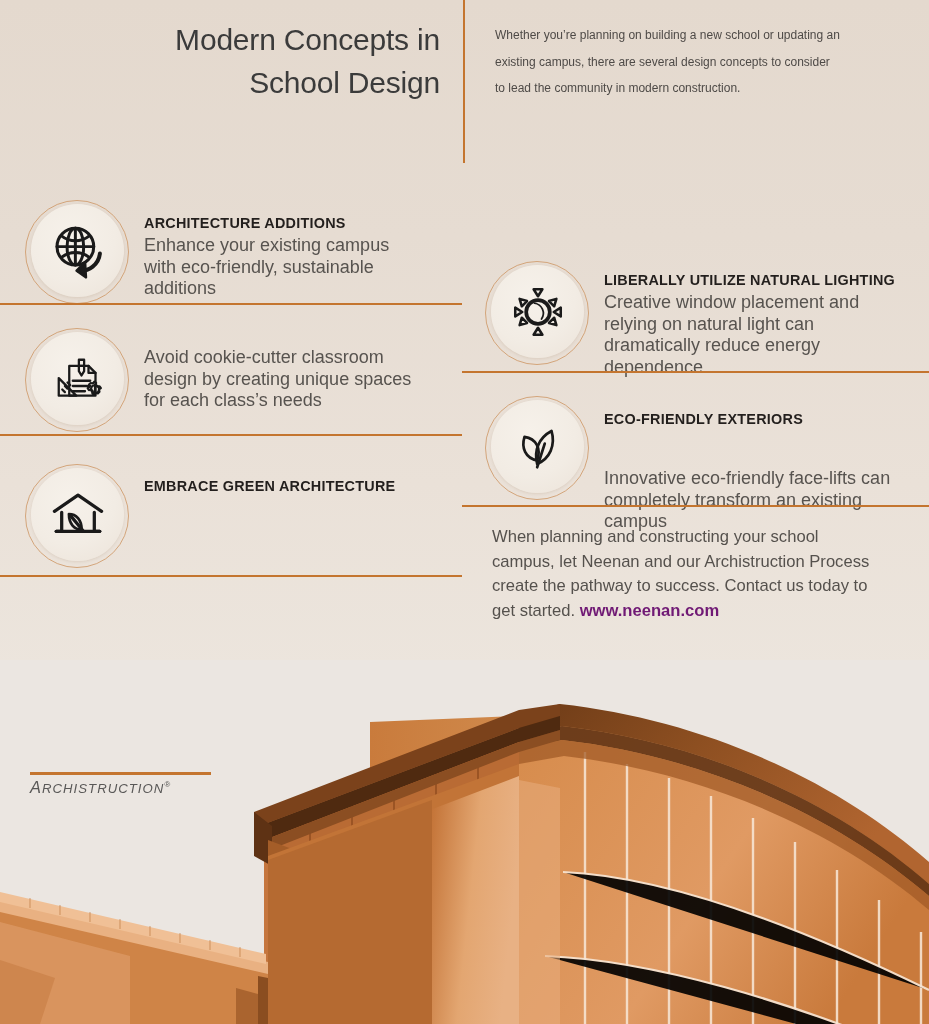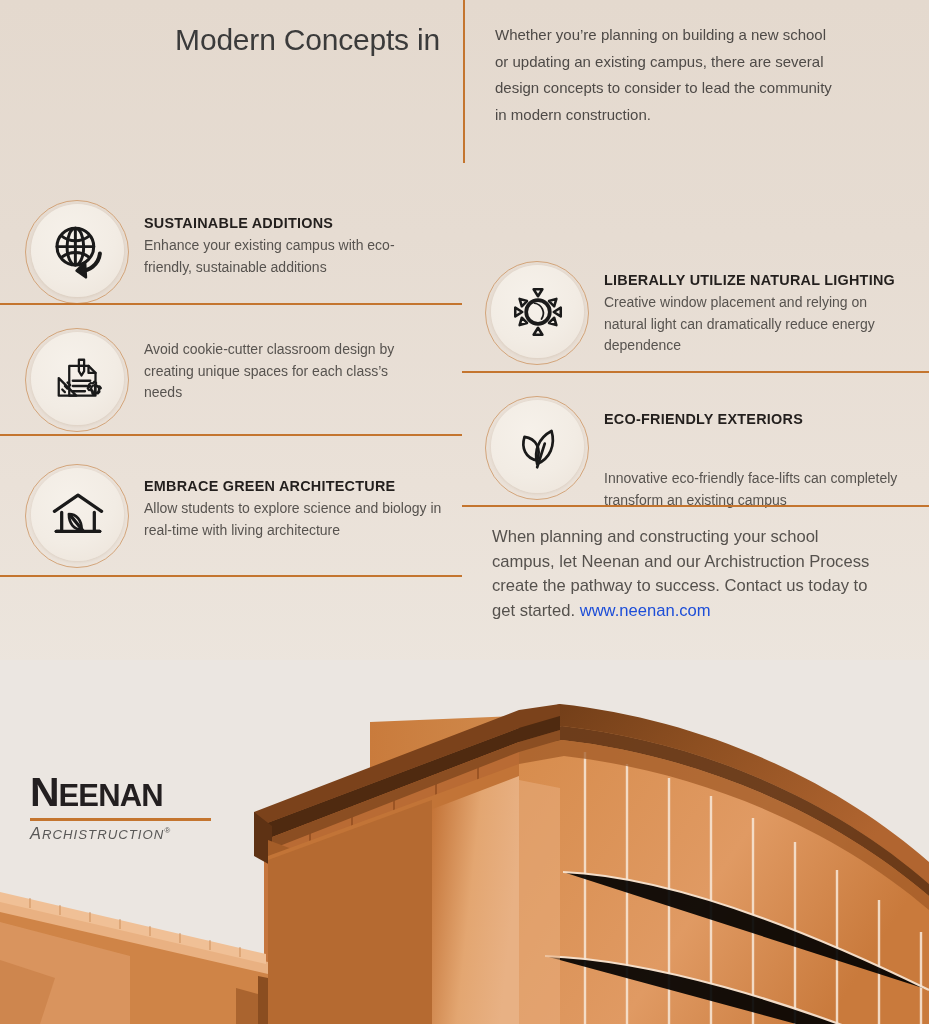"Whether you’re planning on building" .header-sub { font-size: 15px -> 12px }
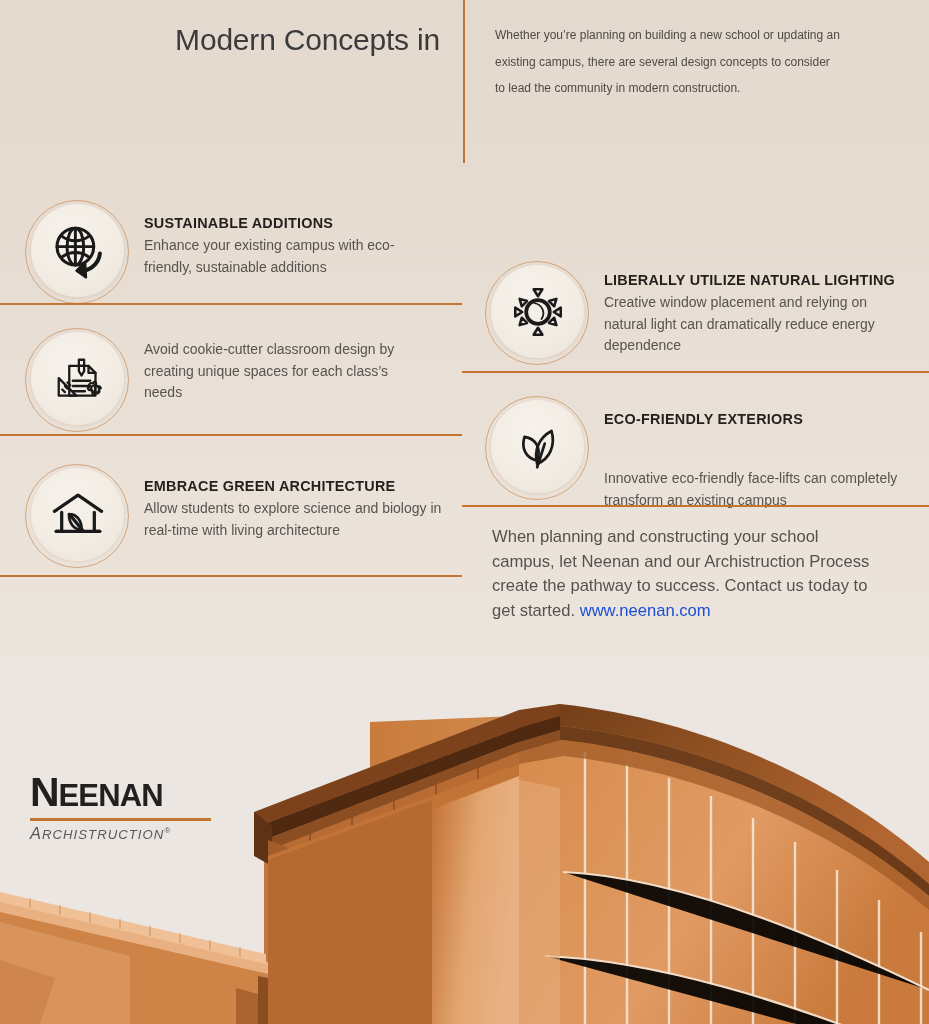"School Design" div { html: none -> <div>School Design</div> }
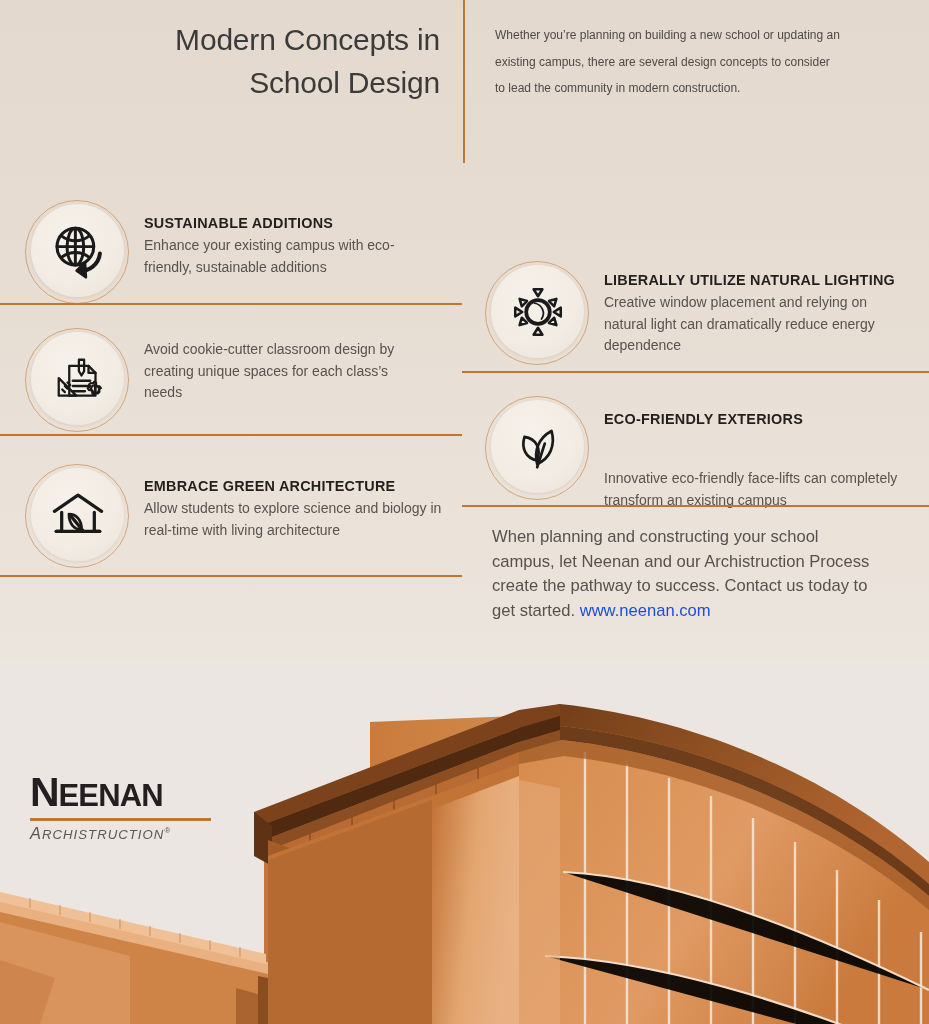"SUSTAINABLE ADDITIONS" p.feature-title { text: SUSTAINABLE -> ARCHITECTURE }
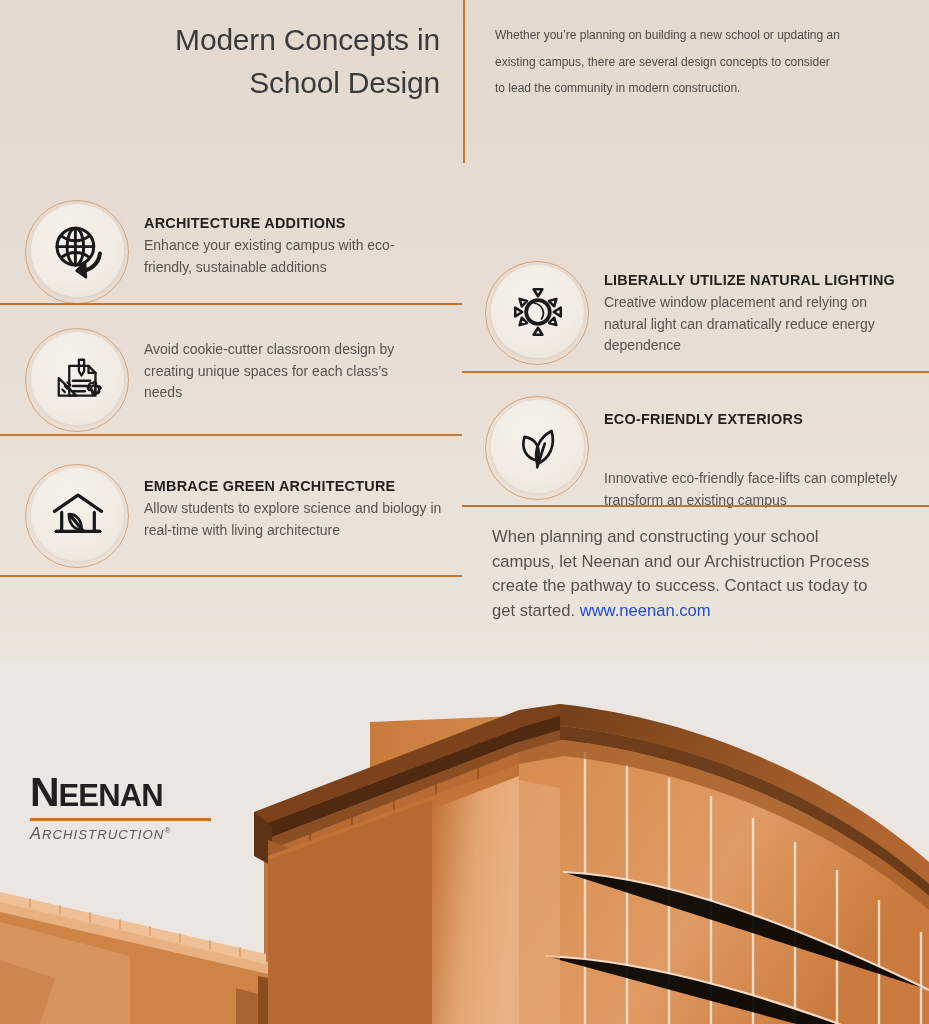"Enhance your existing campus with" .feature-desc { font-size: 14px -> 18px }
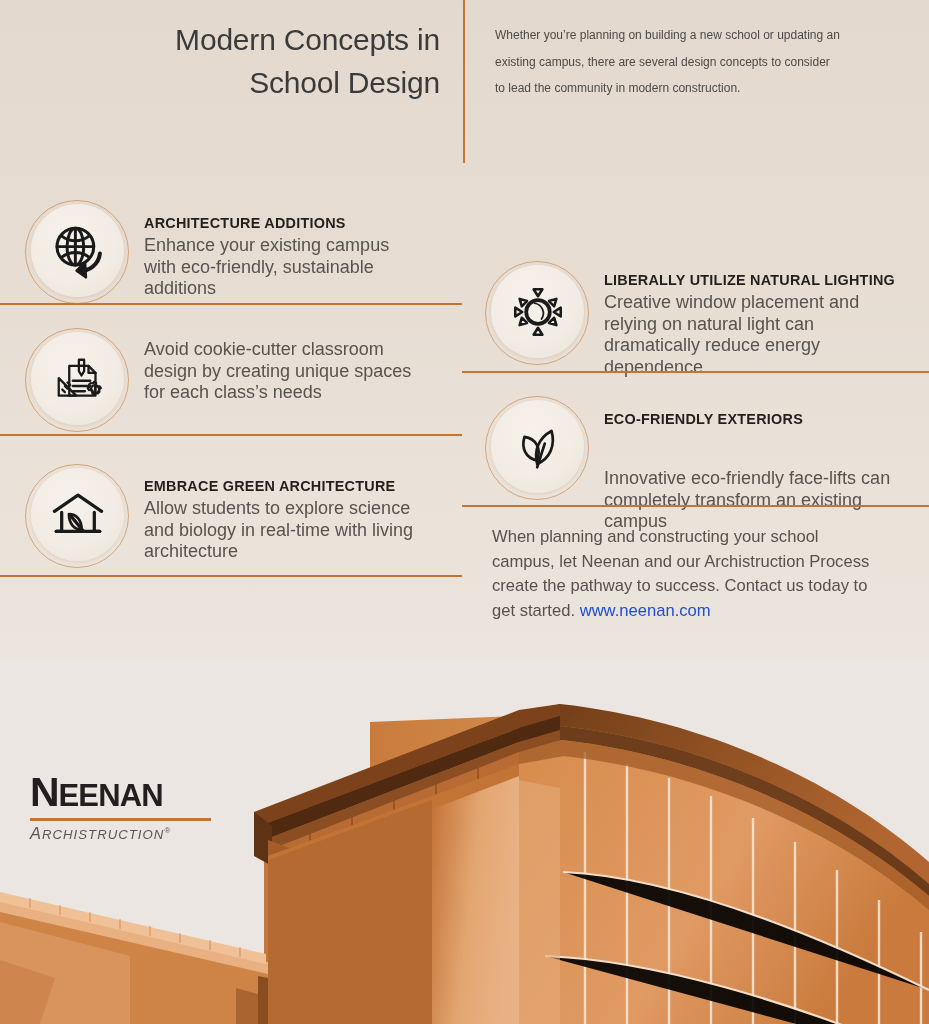"Avoid cookie-cutter classroom design by" p.feature-desc { margin-top: none -> 8px }
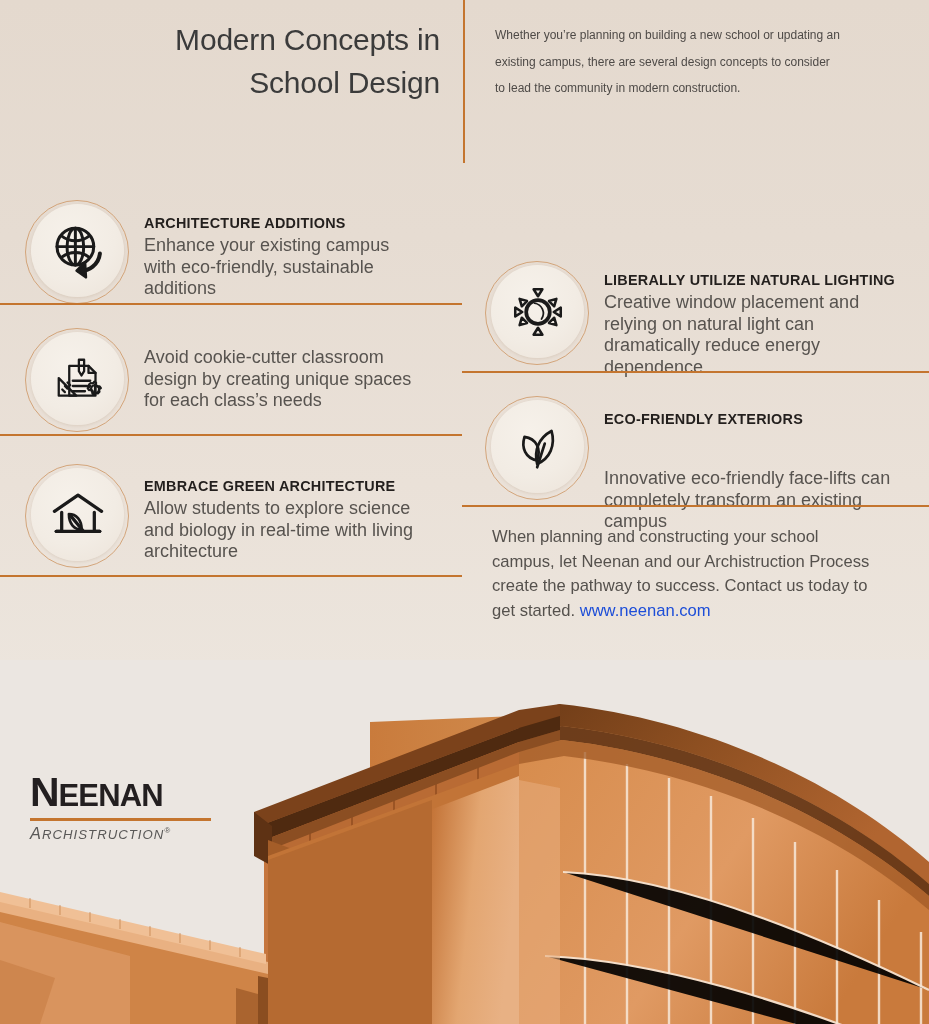"Allow students to explore science" p.feature-desc { html: <p>Allow students to explore science and biology in real-time with living architecture</p> -> none }
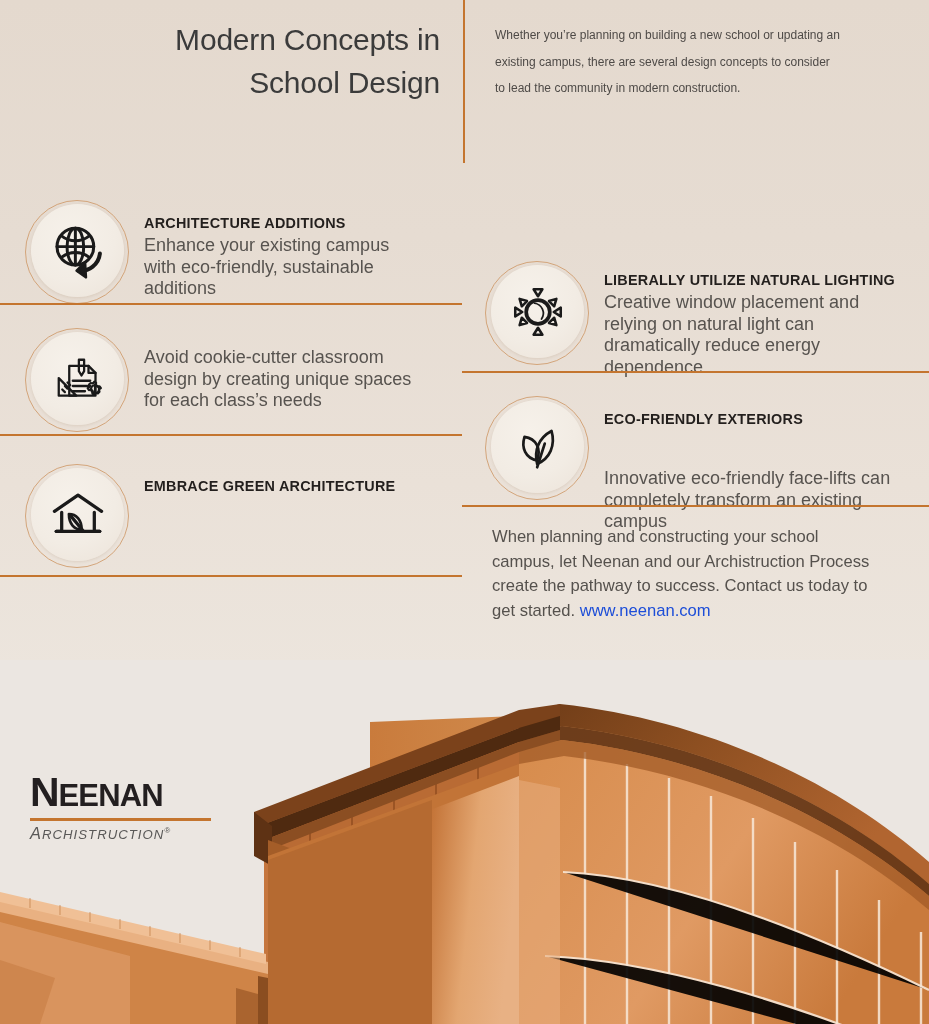"www.neenan.com" .closing .url { color: #1d4ed8 -> #701a75; font-weight: 400 -> 700 }
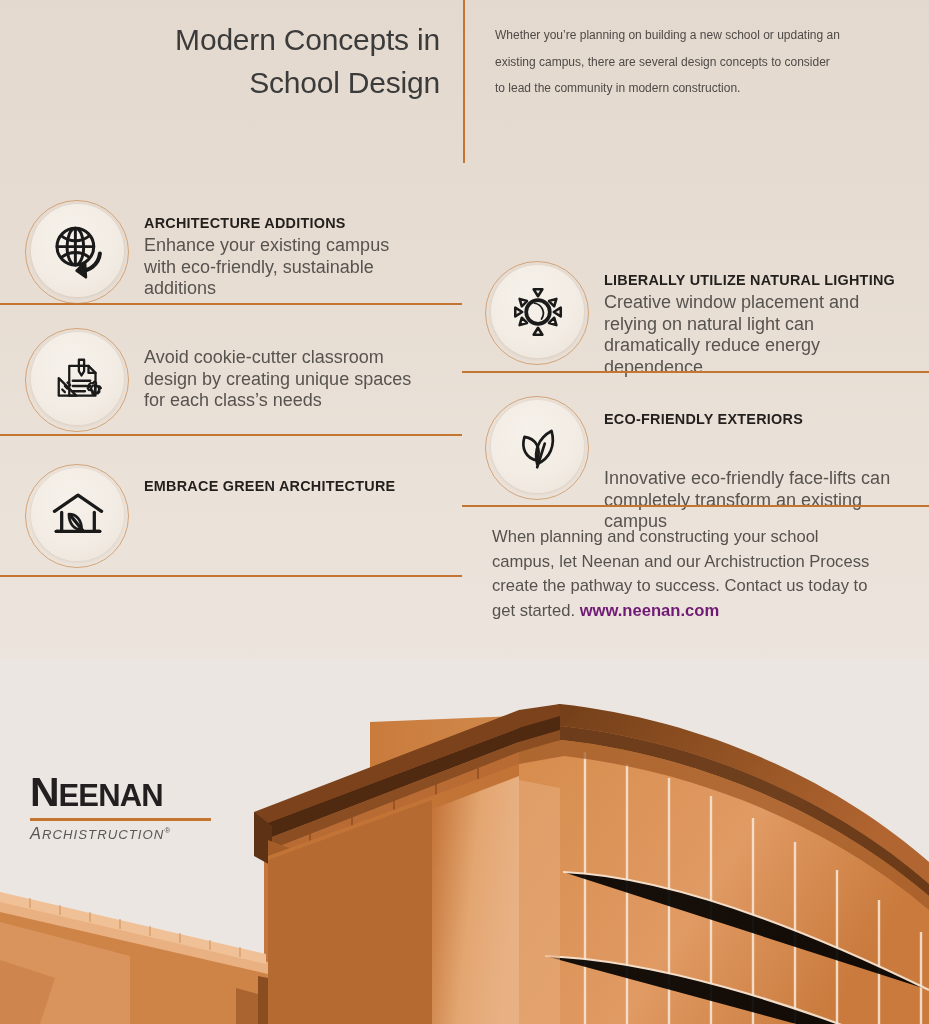"NEENAN" div.logo-word { html: <div><span>N</span><span>EENAN</span></div> -> none }
